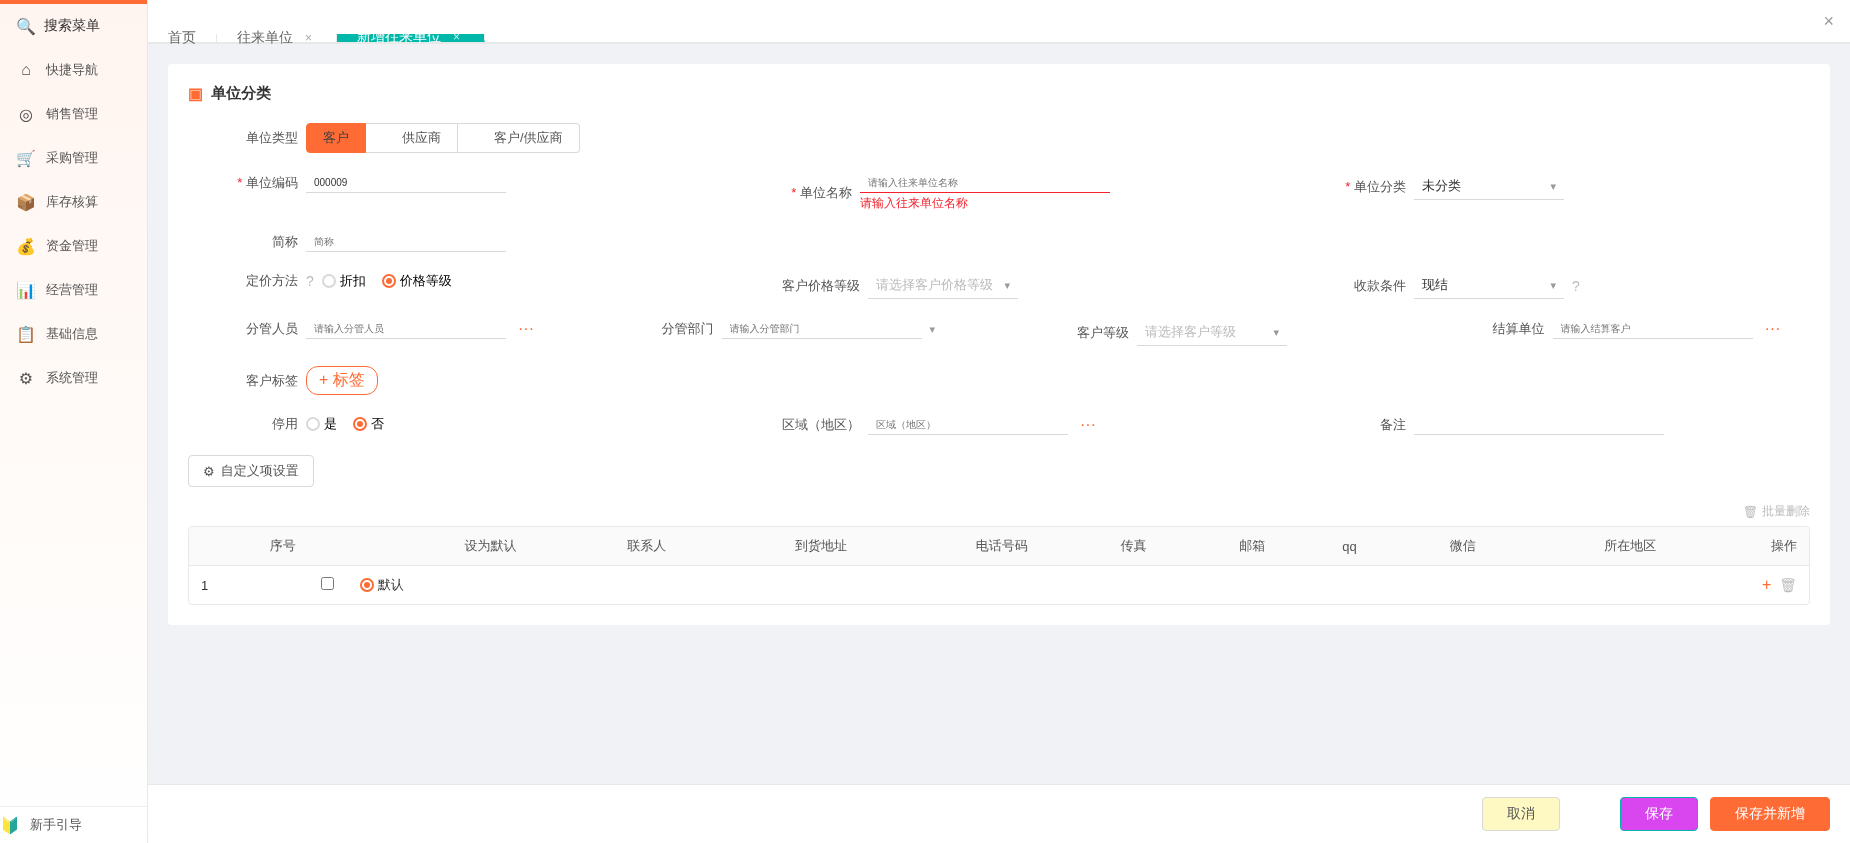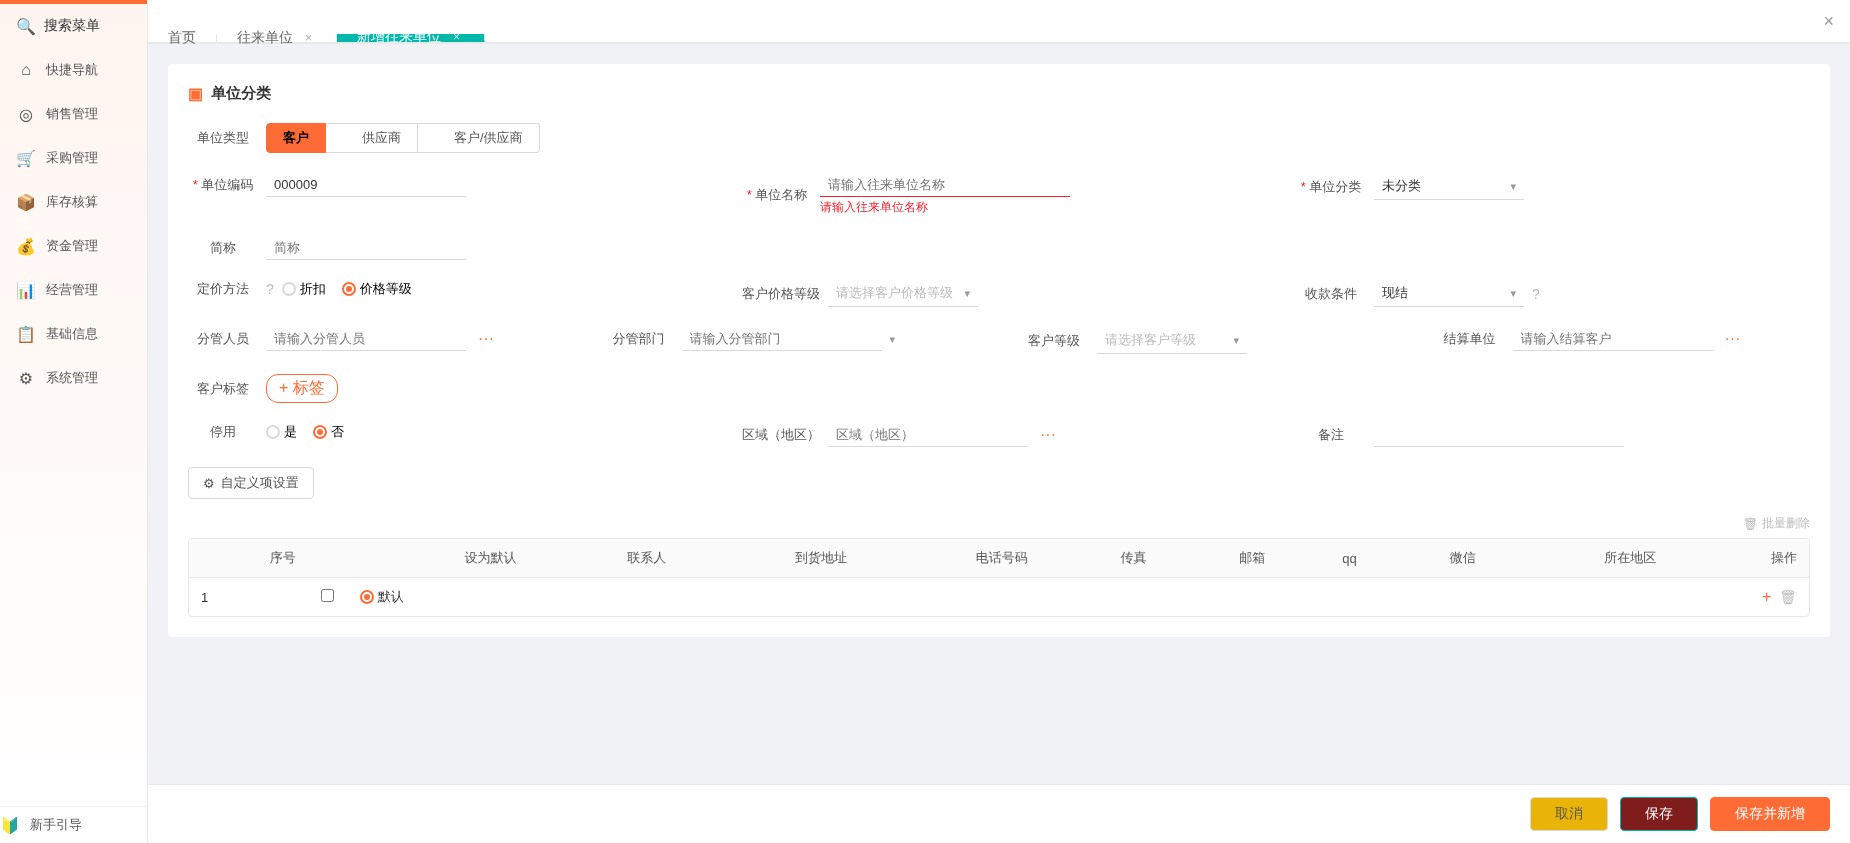"单位类型" .form-label { margin-left: none -> 40px; text-align: center -> right }
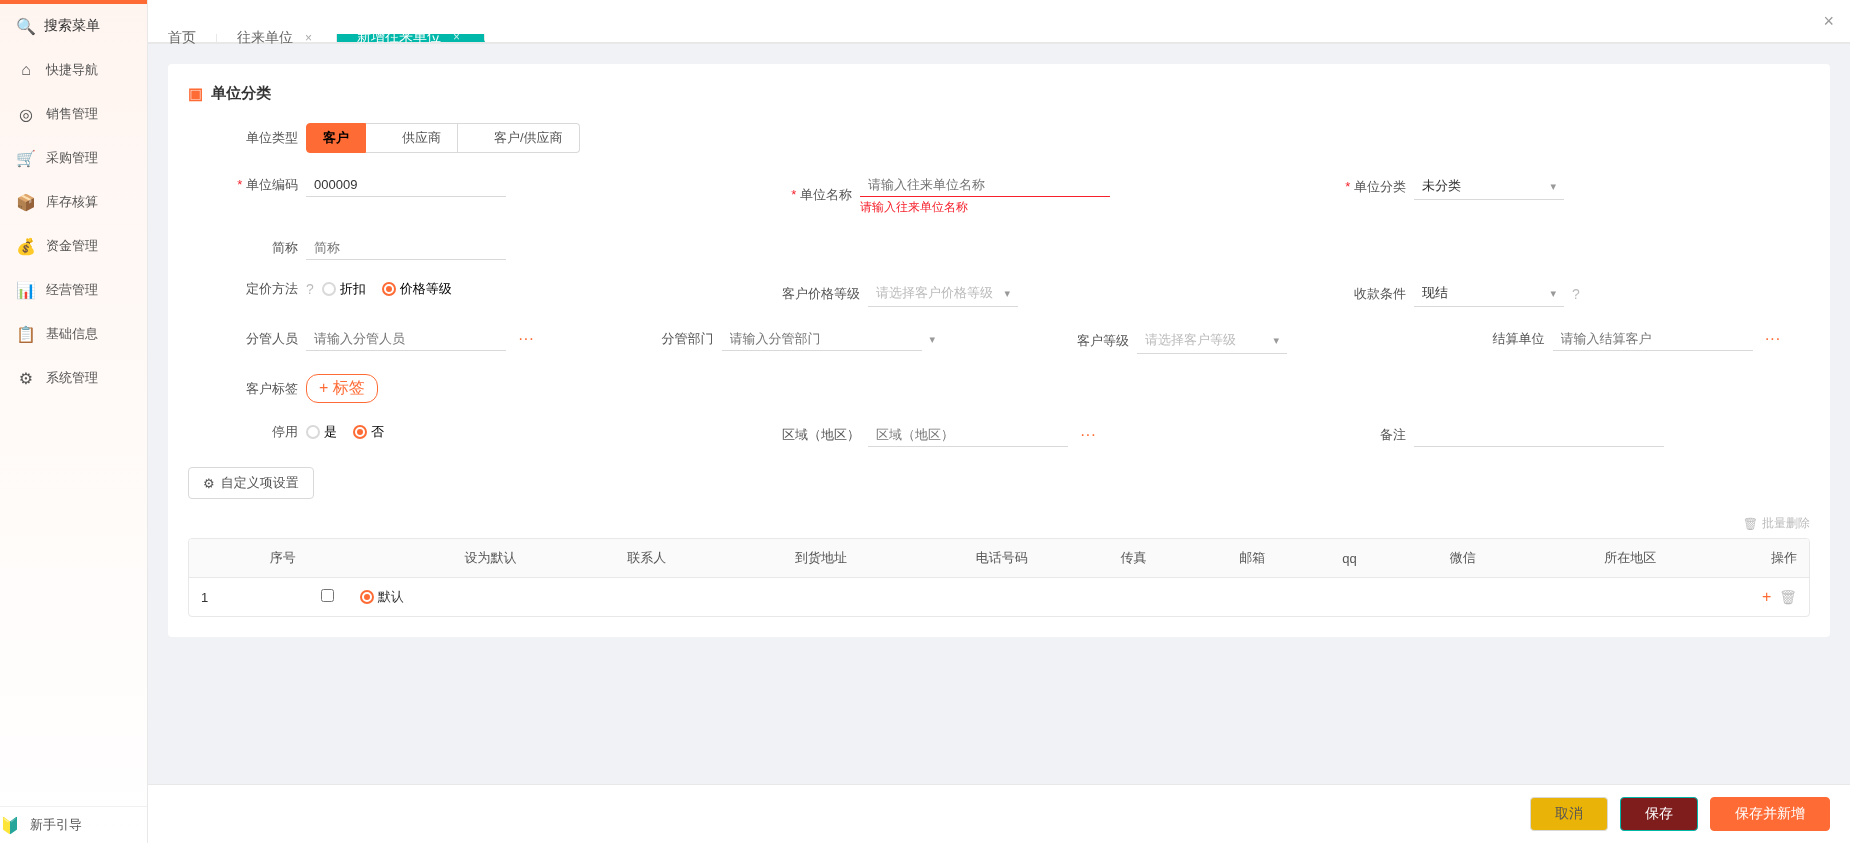"客户" .unit-type-btn.active { color: #000000 -> #404040; font-weight: bold -> none }
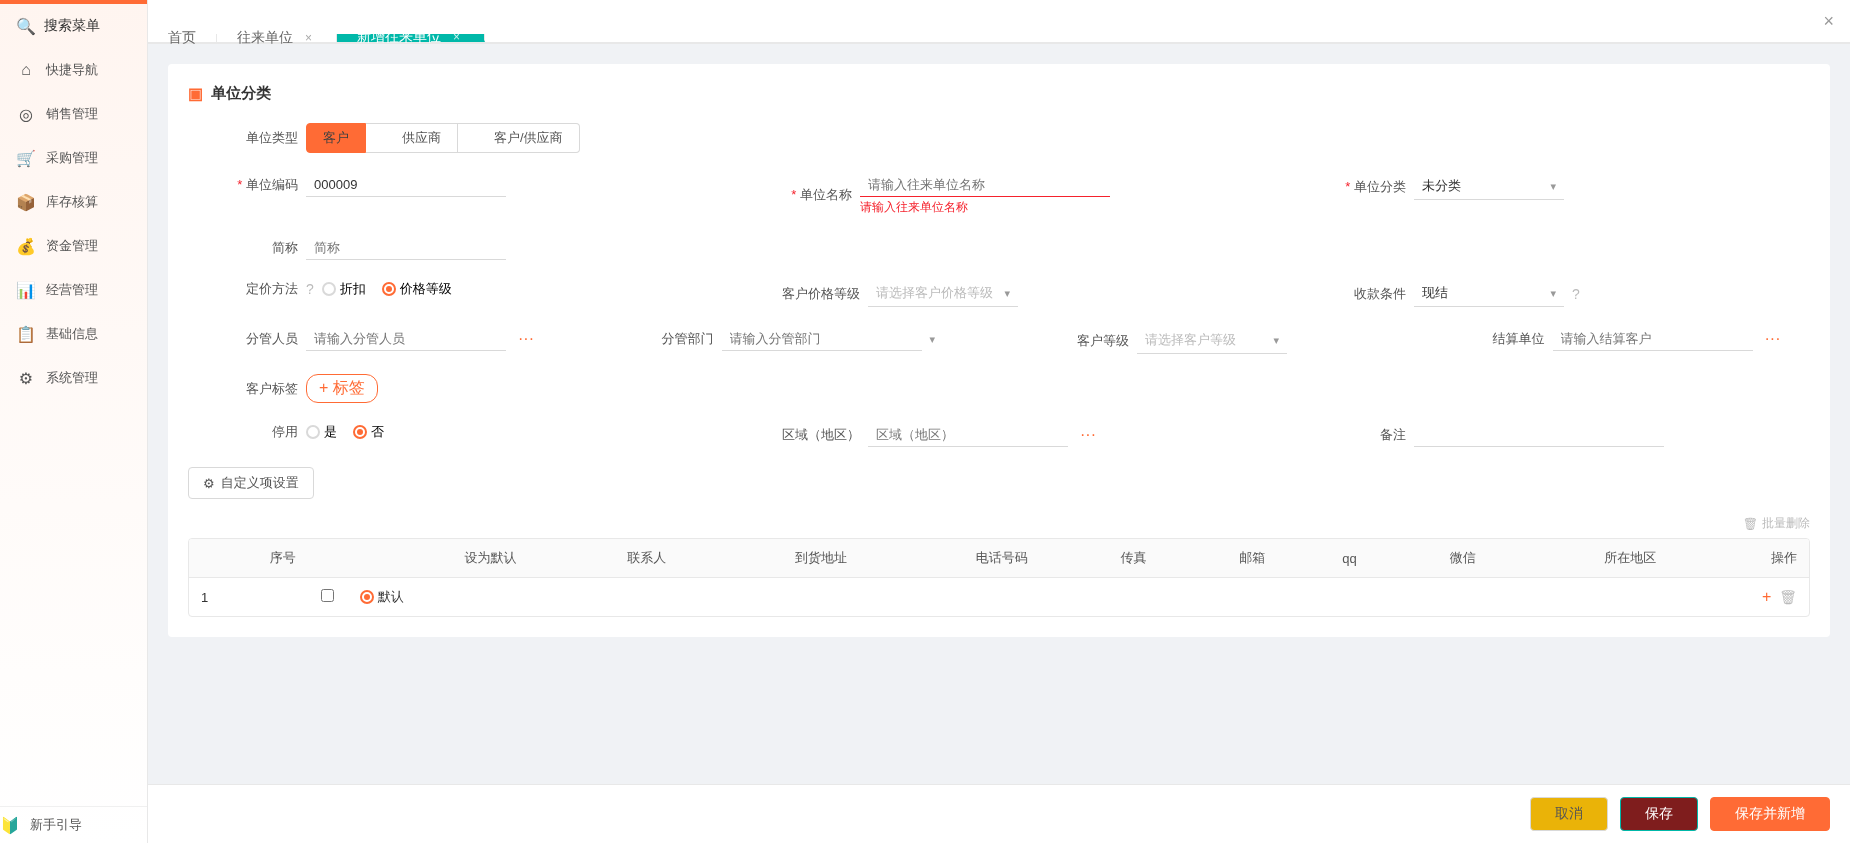"000009" .form-input { font-size: 13px -> 10px }
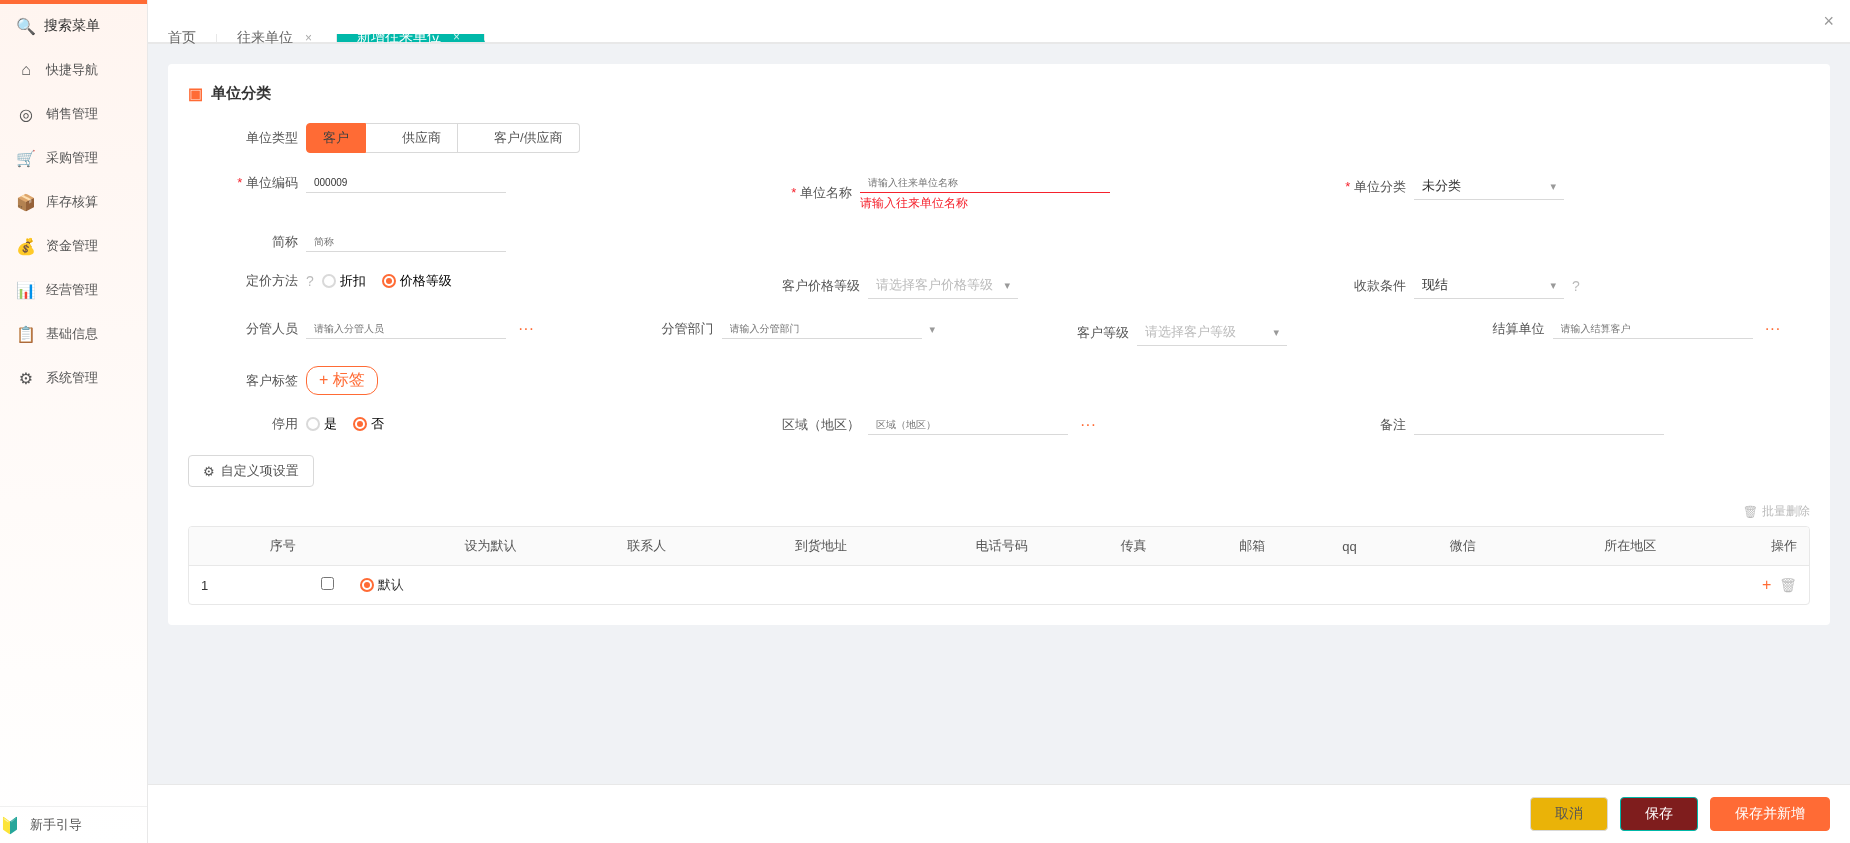"取消" .btn-default { background: #eab308 -> #fef9c3 }
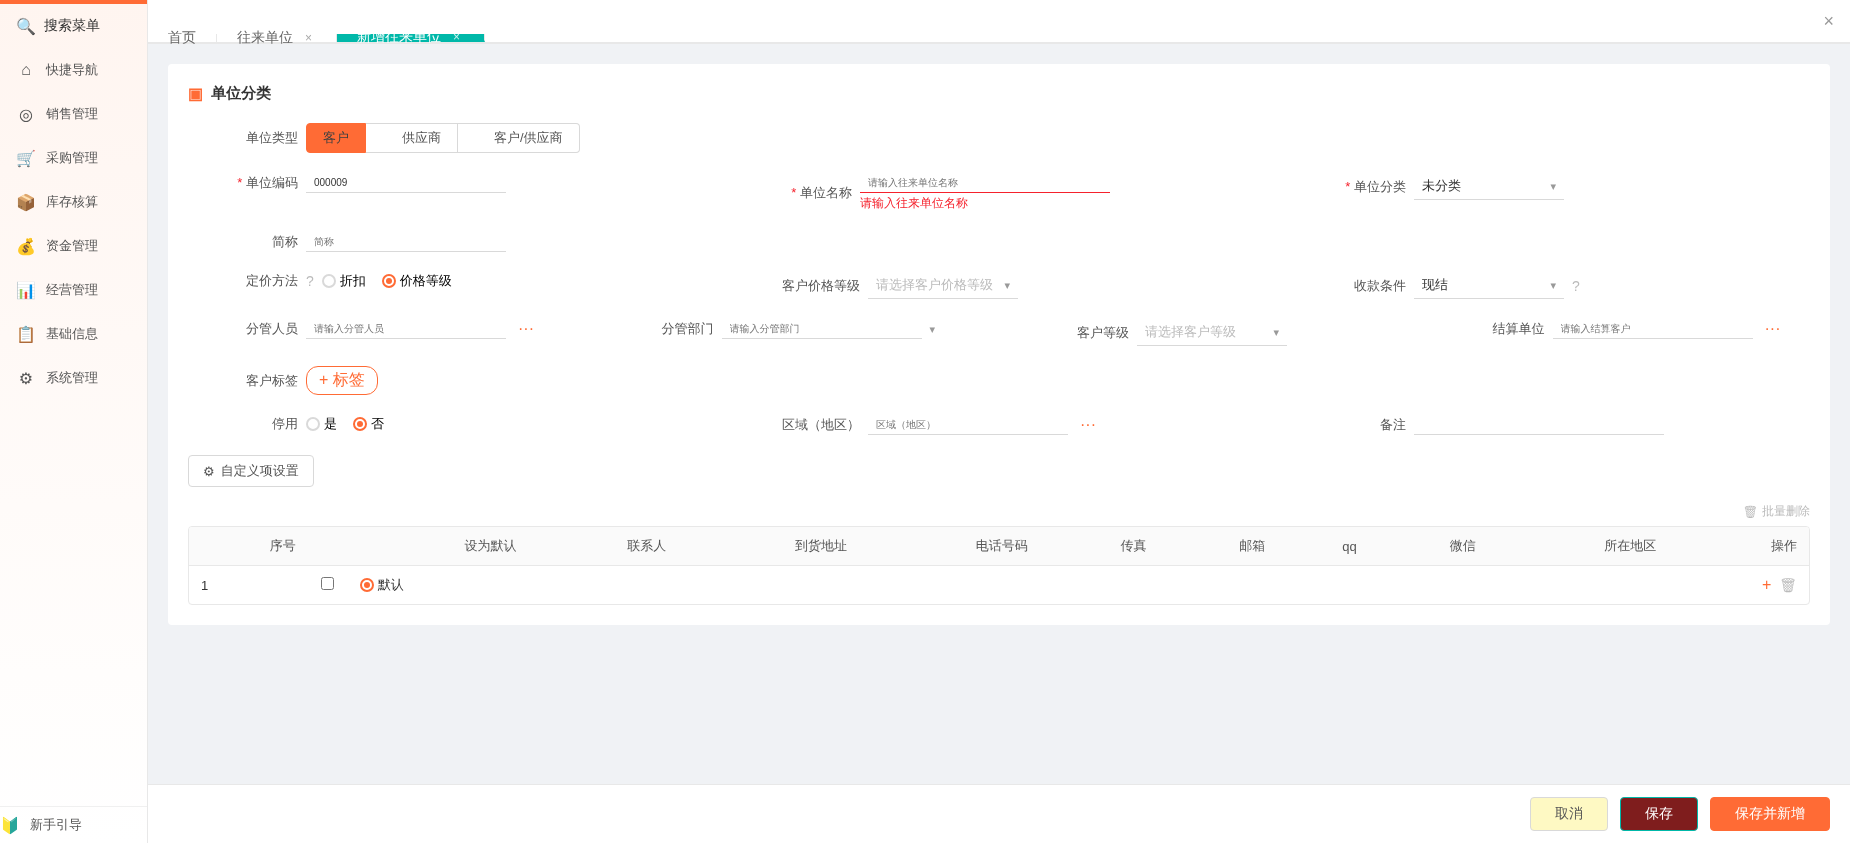"保存" .btn-primary { background: #7f1d1d -> #d946ef; margin-left: none -> 48px }
